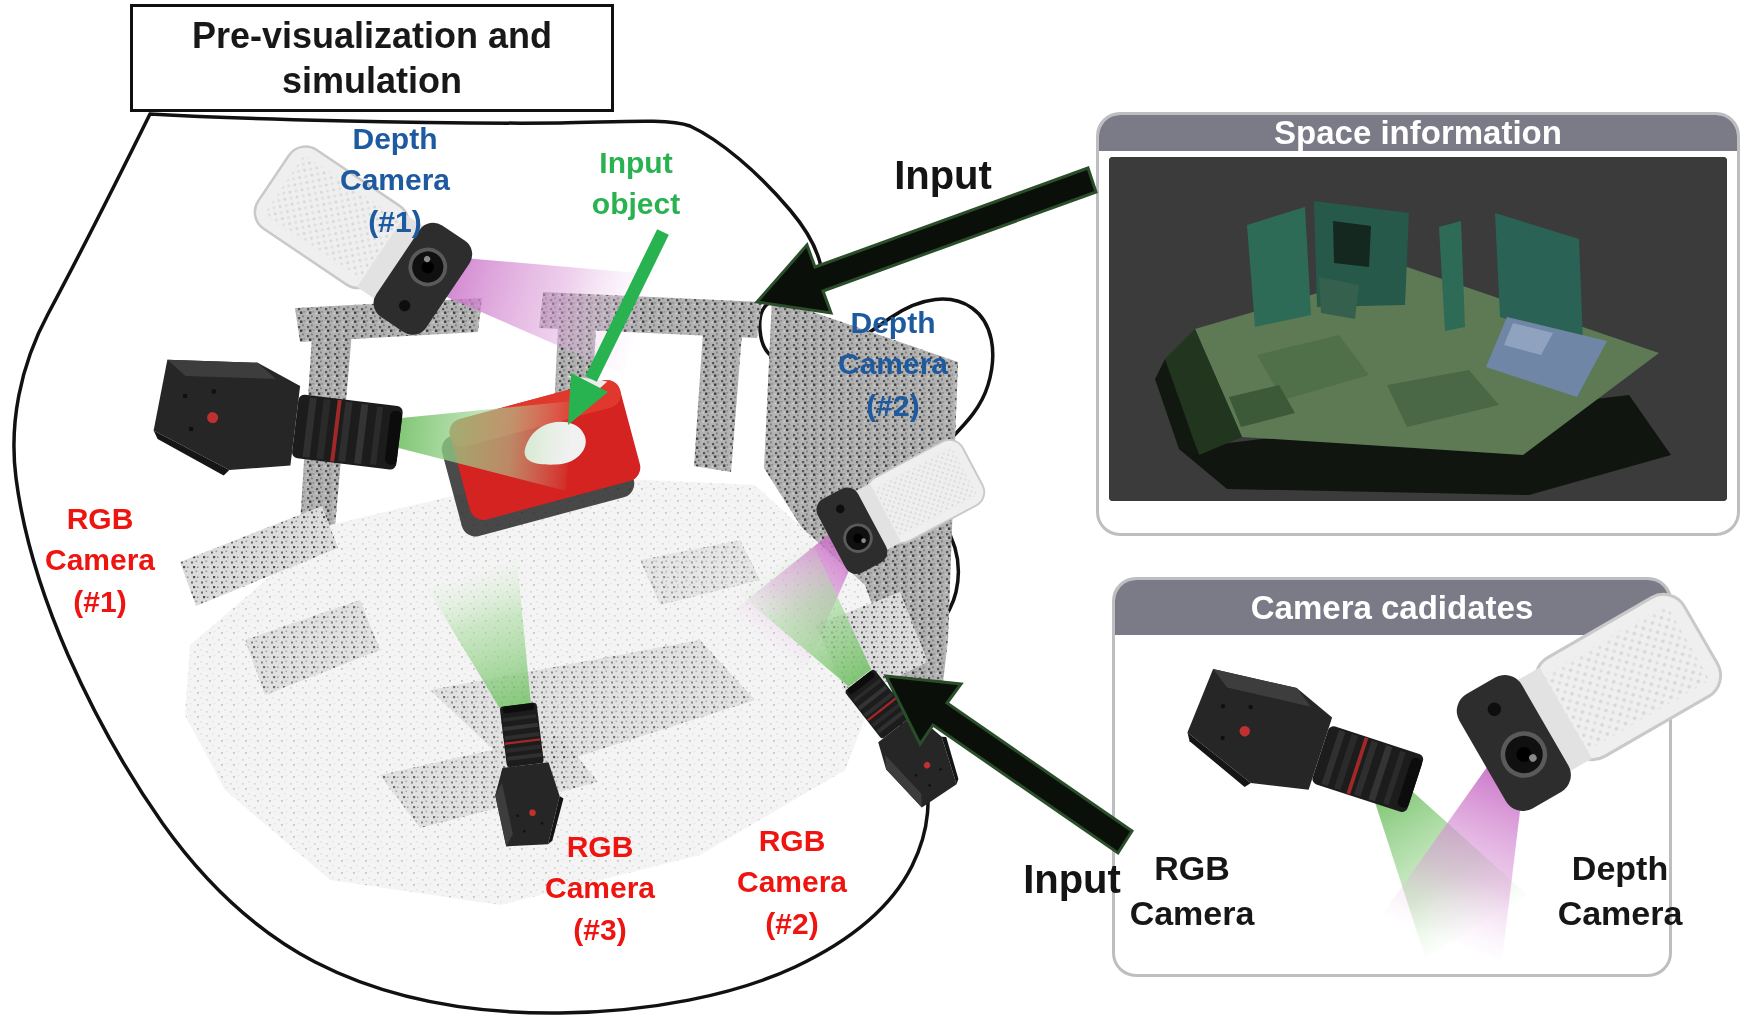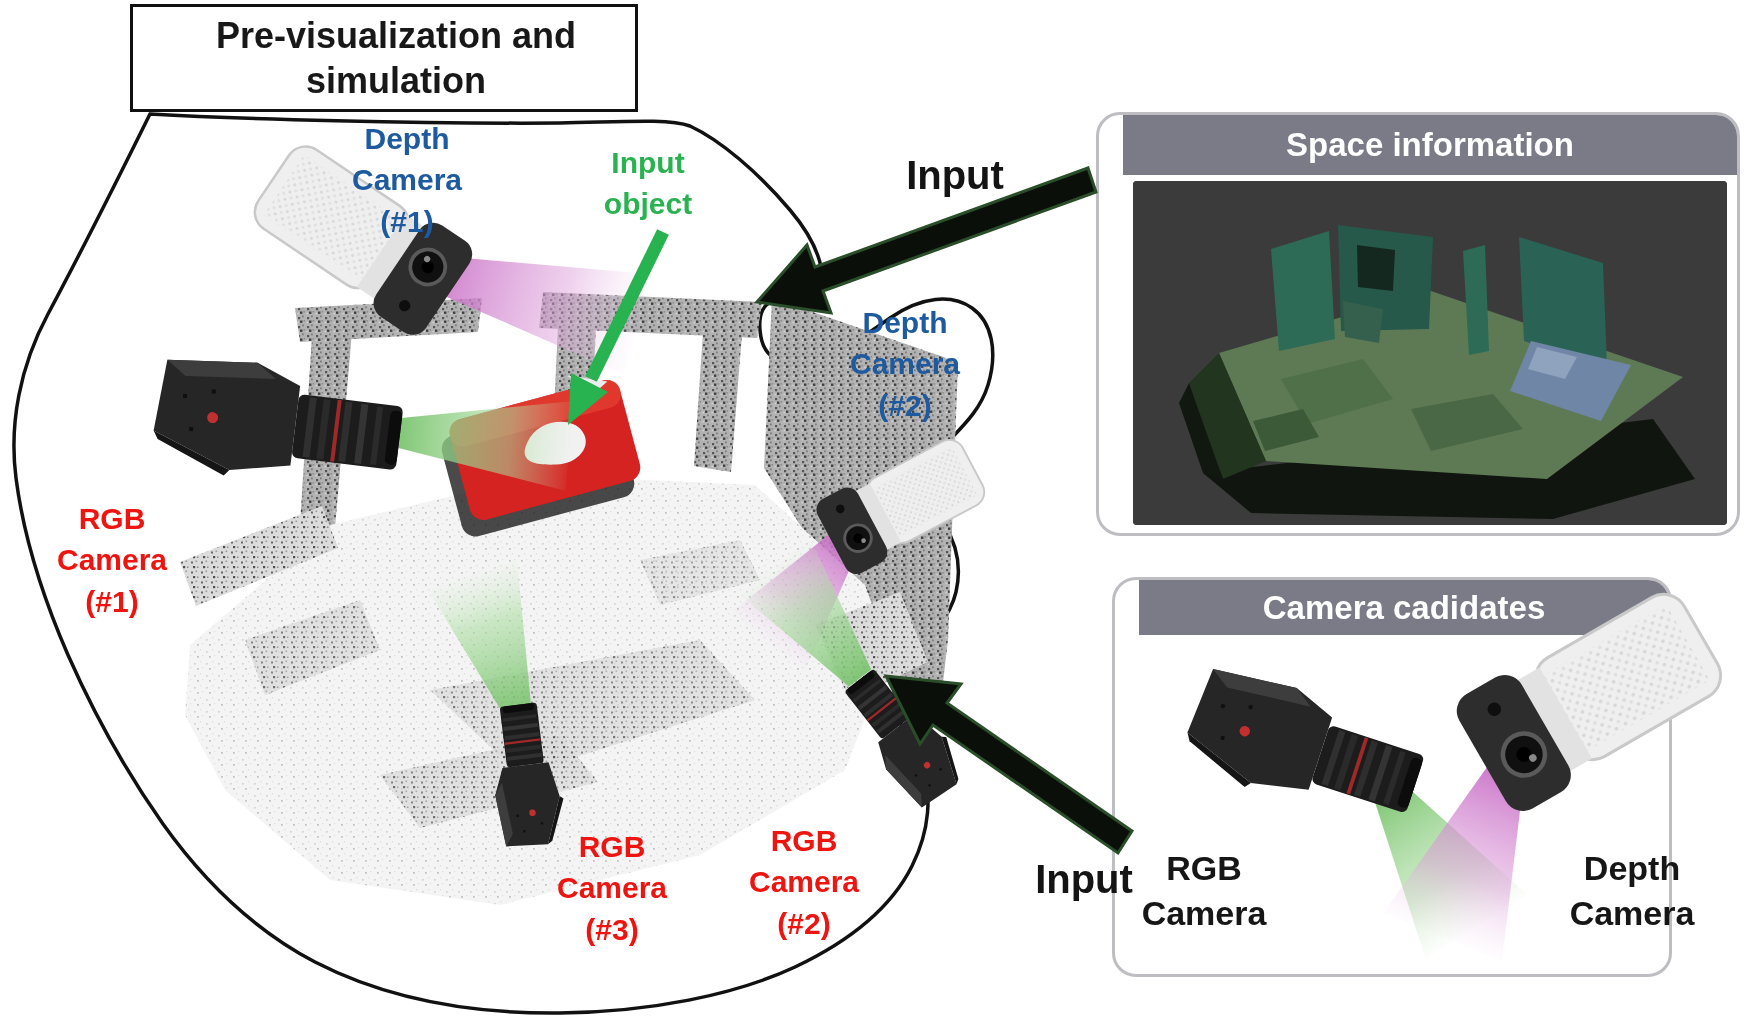"Pre-visualization and simulation" .abs { padding-left: 24px -> none }
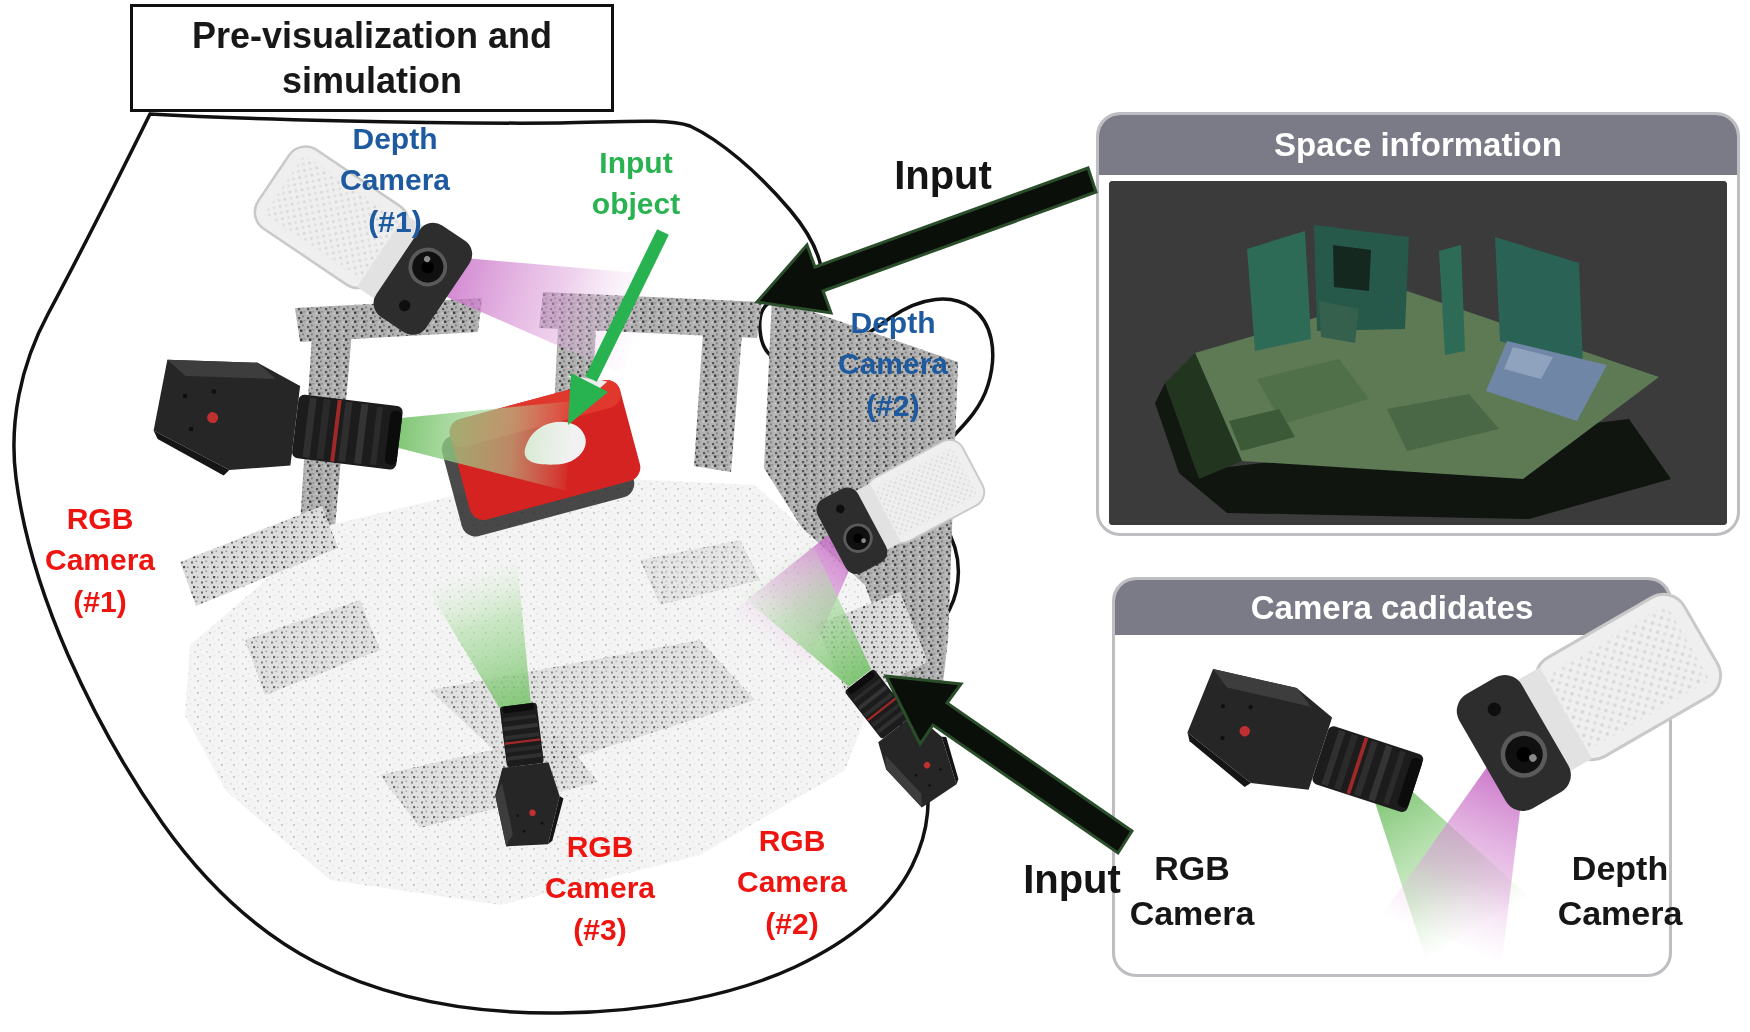"Space information" .panel-header { height: 60px -> 36px }
